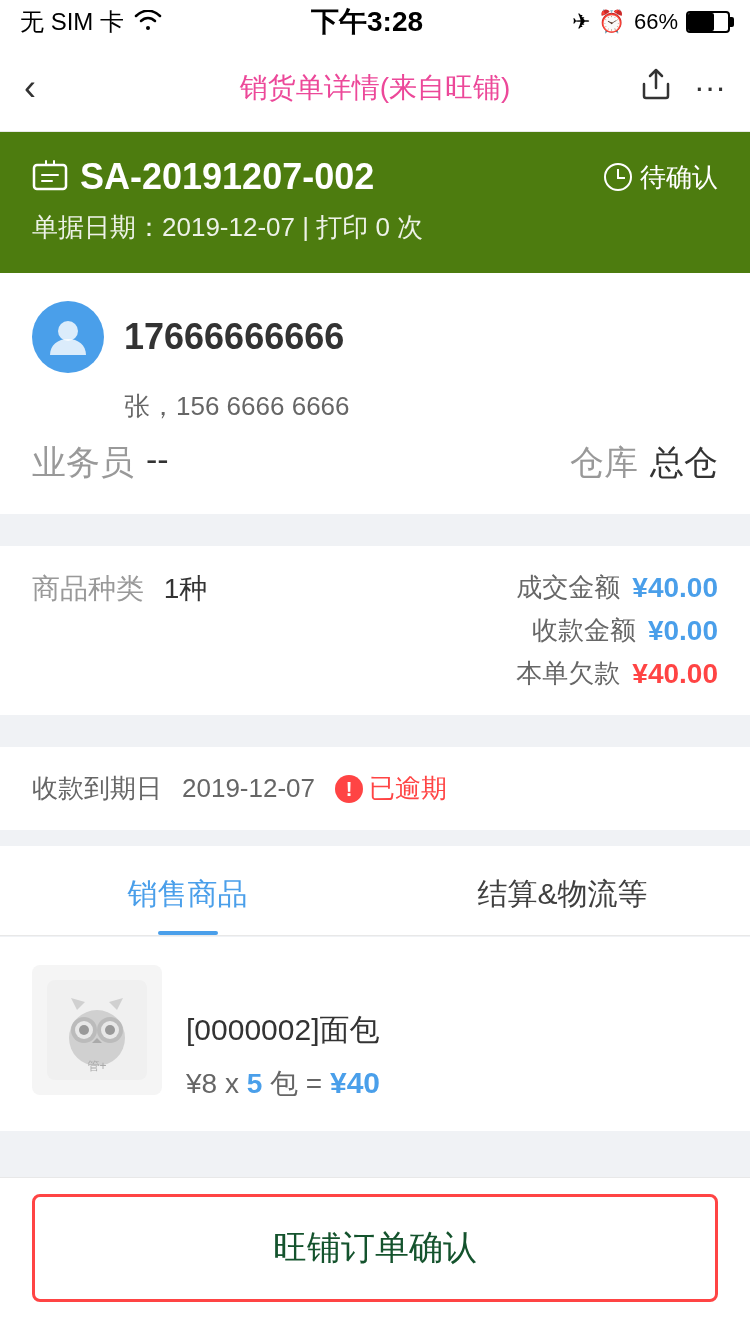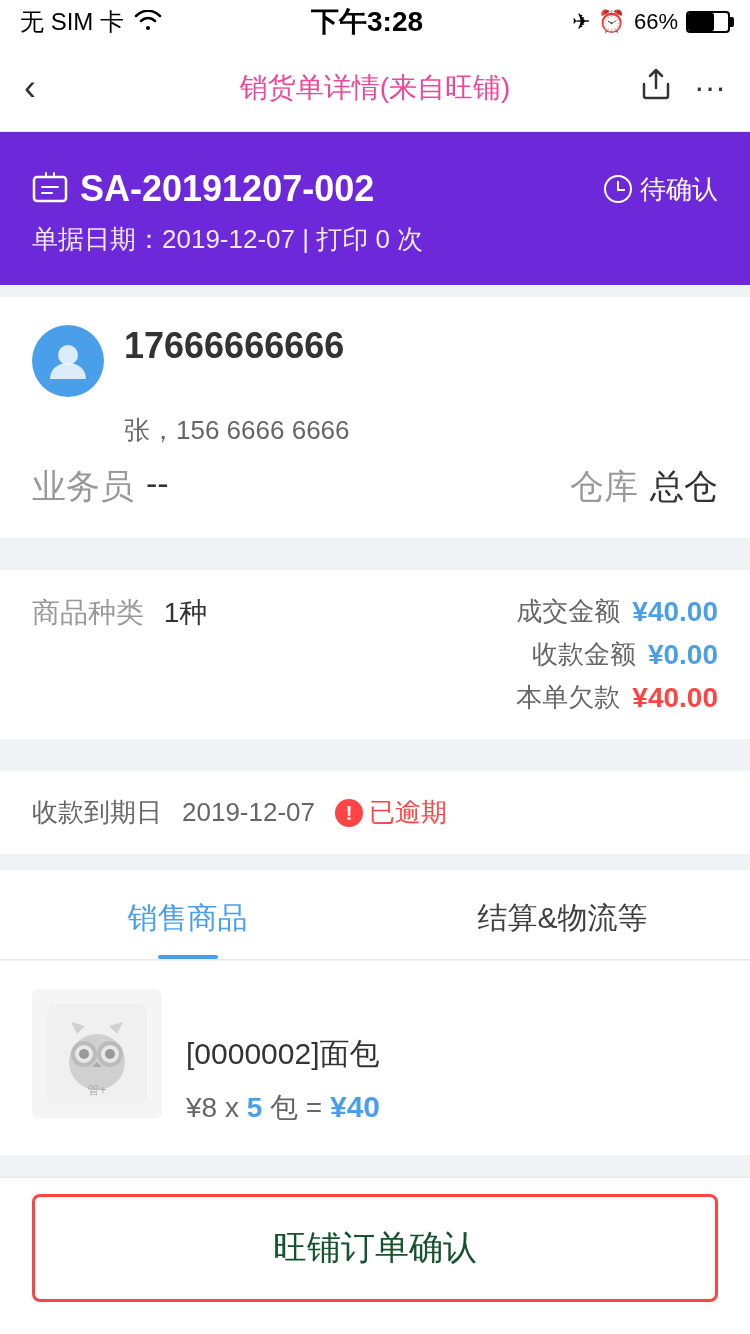"SA-20191207-002" .header-card { background: #6d28d9 -> #4d7c0f; margin-bottom: 12px -> 0; padding: 36px 32px 28px -> 24px 32px 28px }
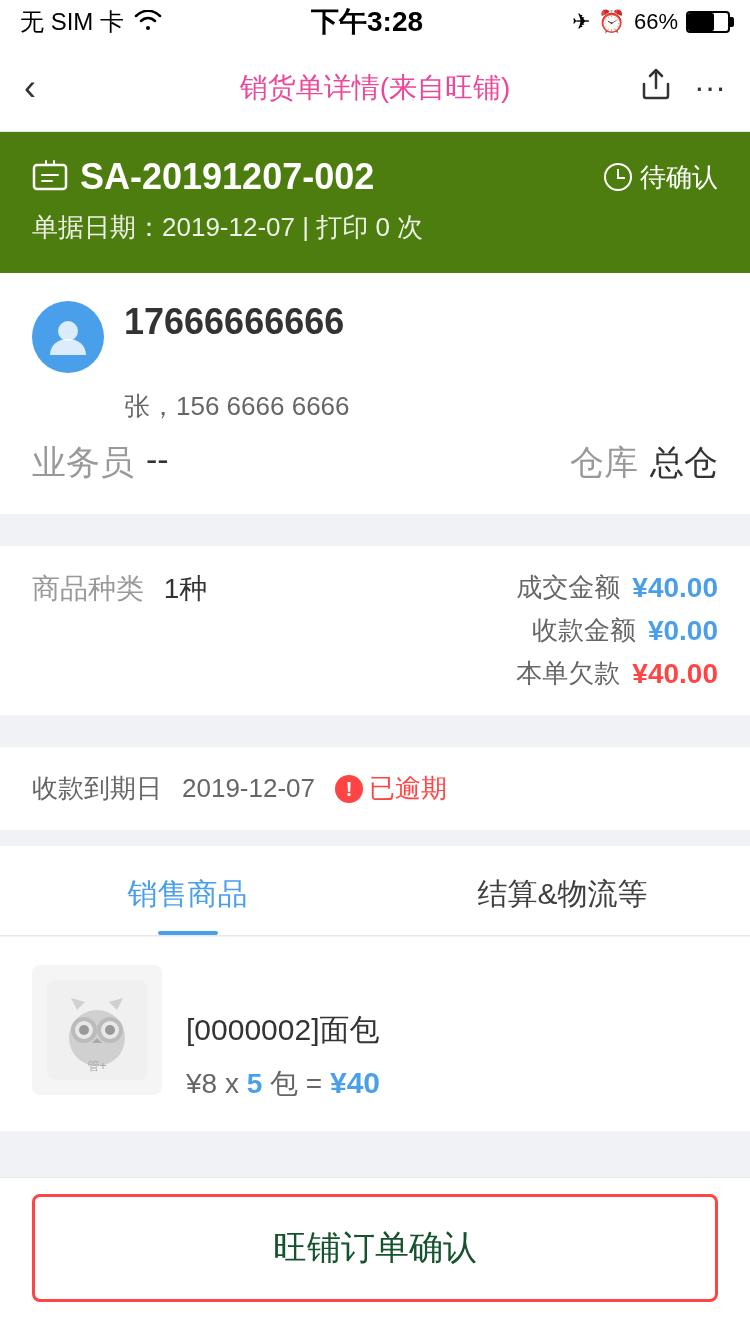"17666666666" .customer-row { align-items: none -> center }
